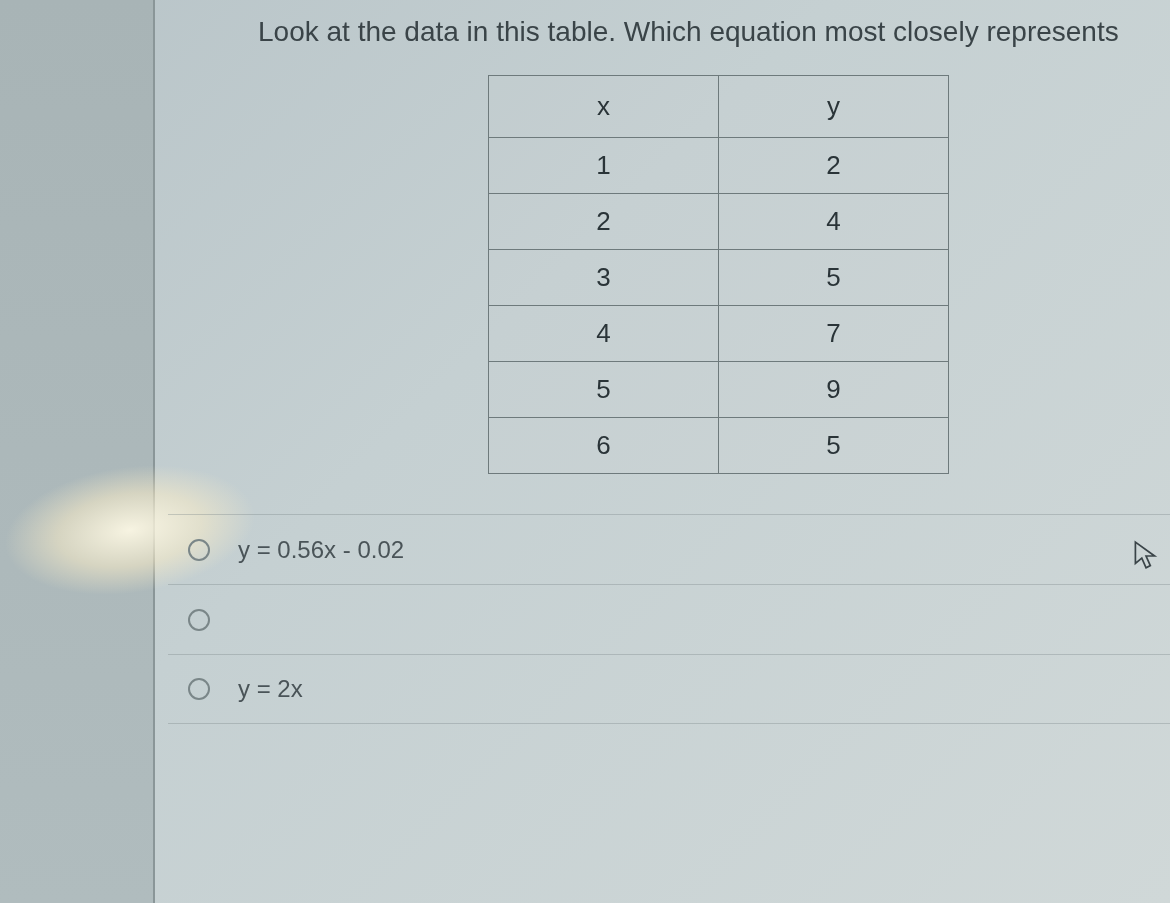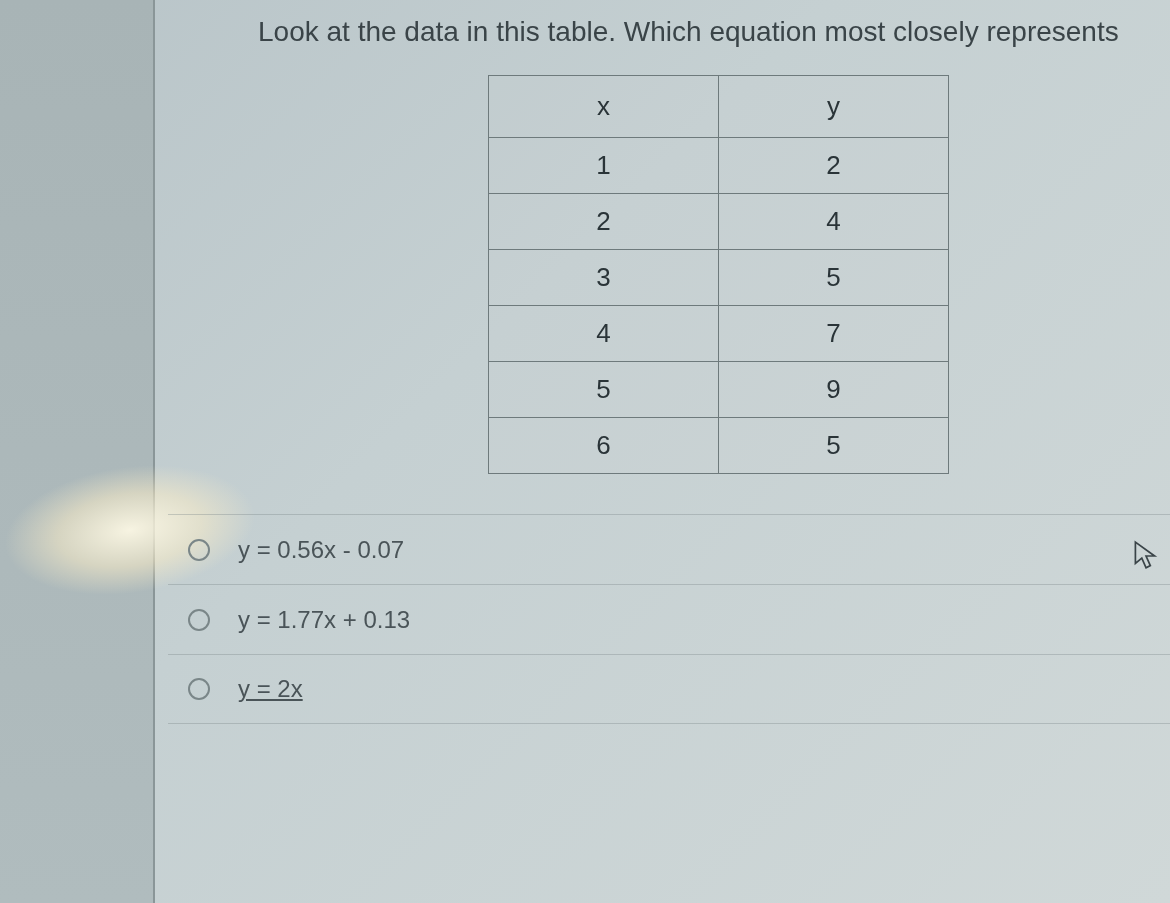"y = 0.56x - 0.07" span { text: 0.07 -> 0.02 }
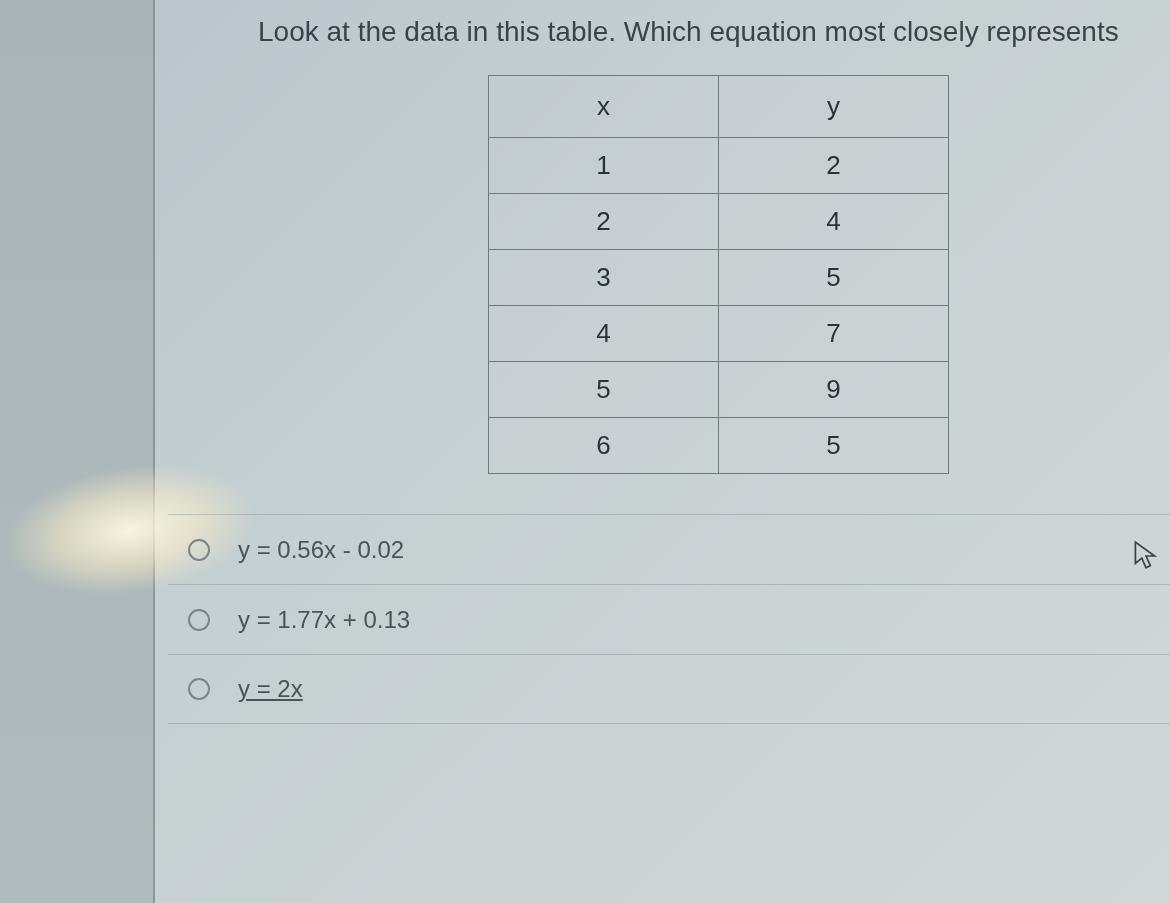"y = 1.77x + 0.13" span { html: <span>y = 1.77x + 0.13</span> -> none }
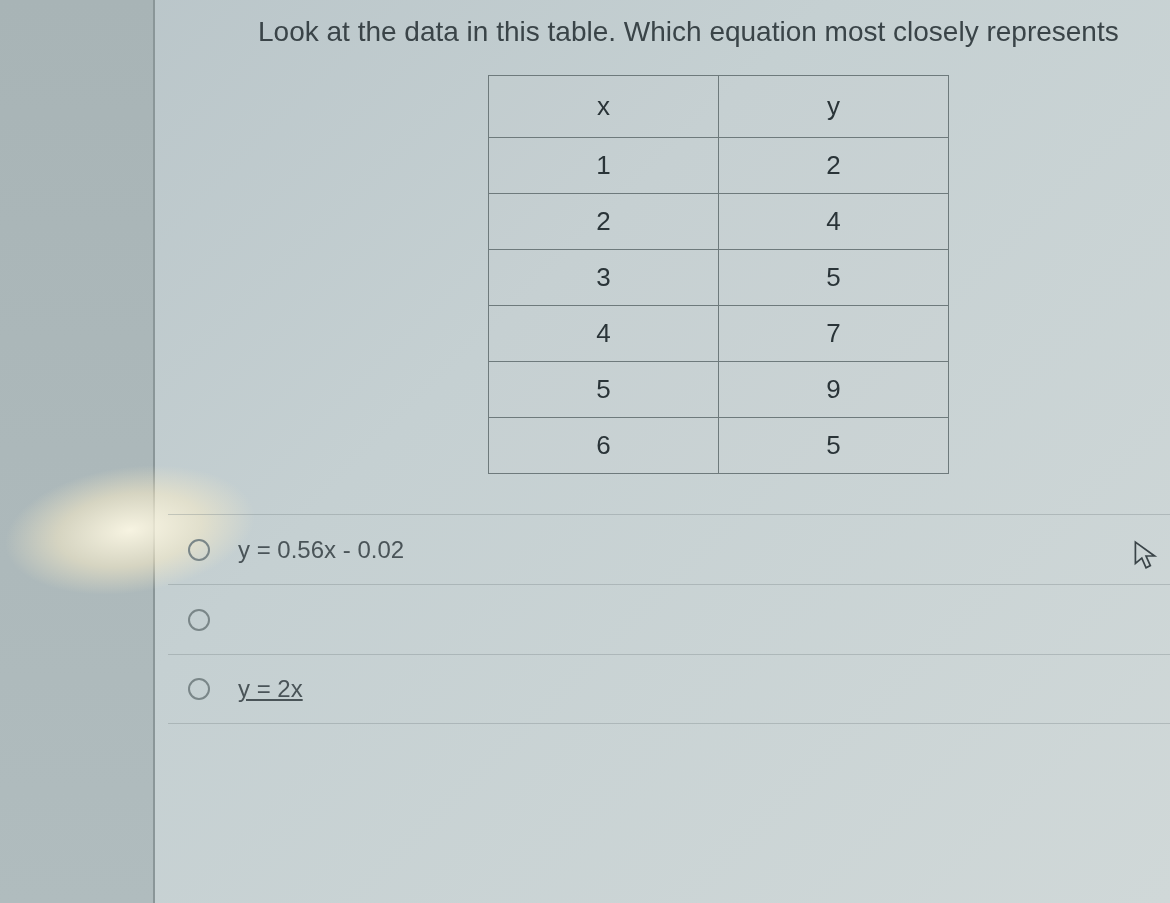"y = 2x" .option-row:last-child { text-decoration: underline -> none }
